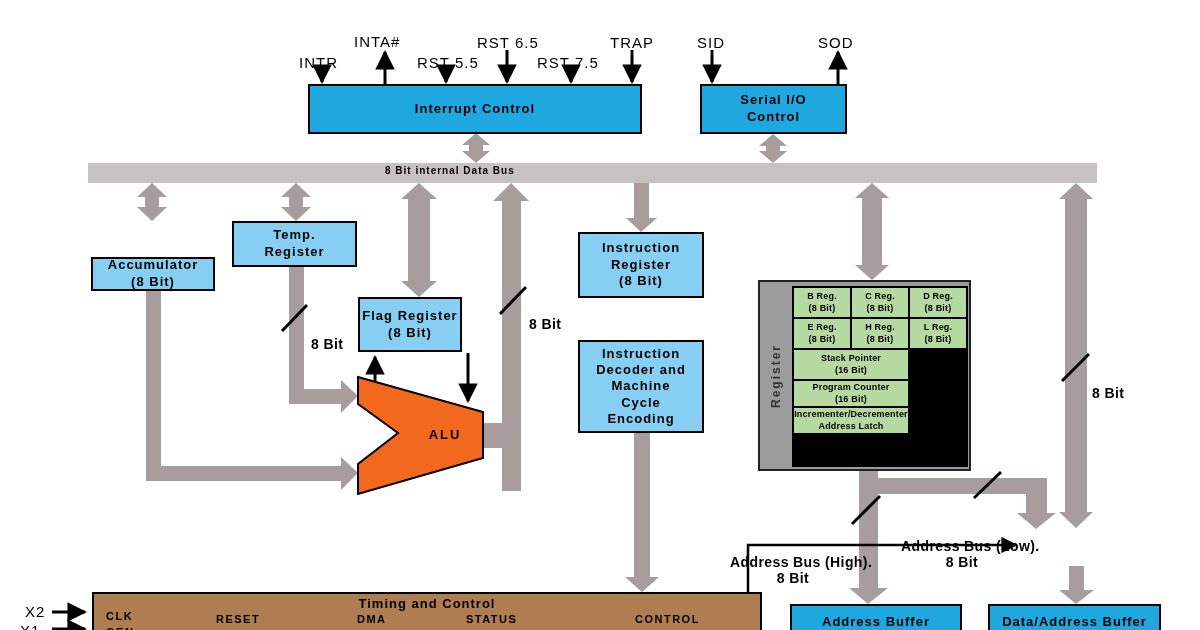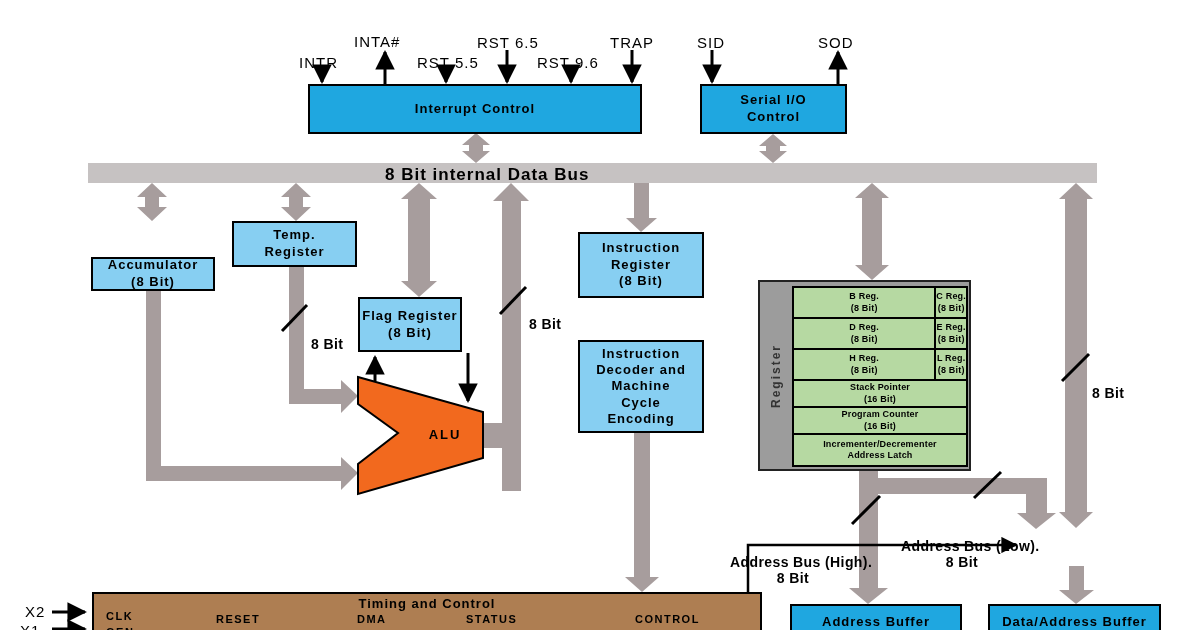"RST 9.6" div.sig { text: 9.6 -> 7.5 }
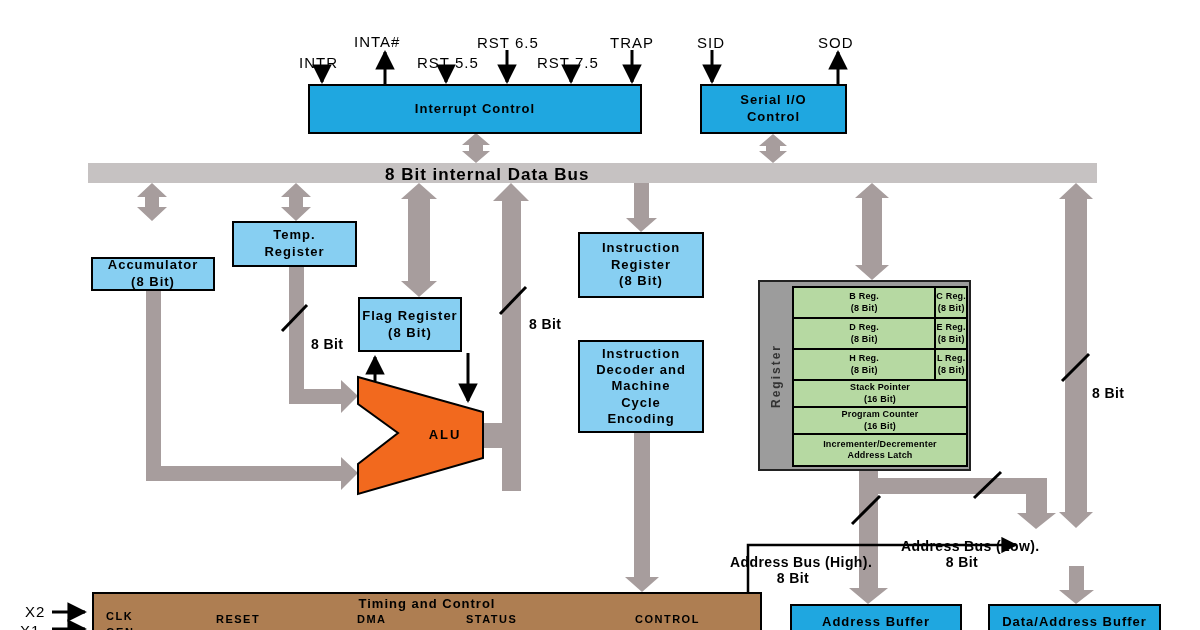"8 Bit internal Data Bus" .buslabel { font-size: 17px -> 10px }
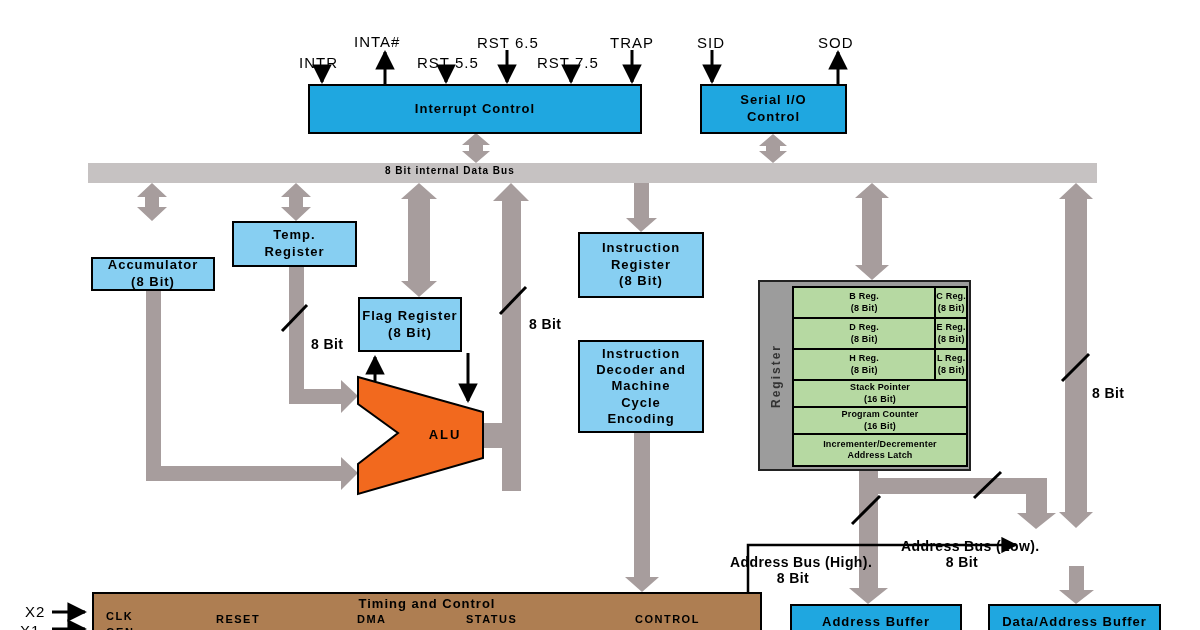"B Reg." #register-grid { grid-template-columns: 1fr -> 1fr 1fr 1fr }
